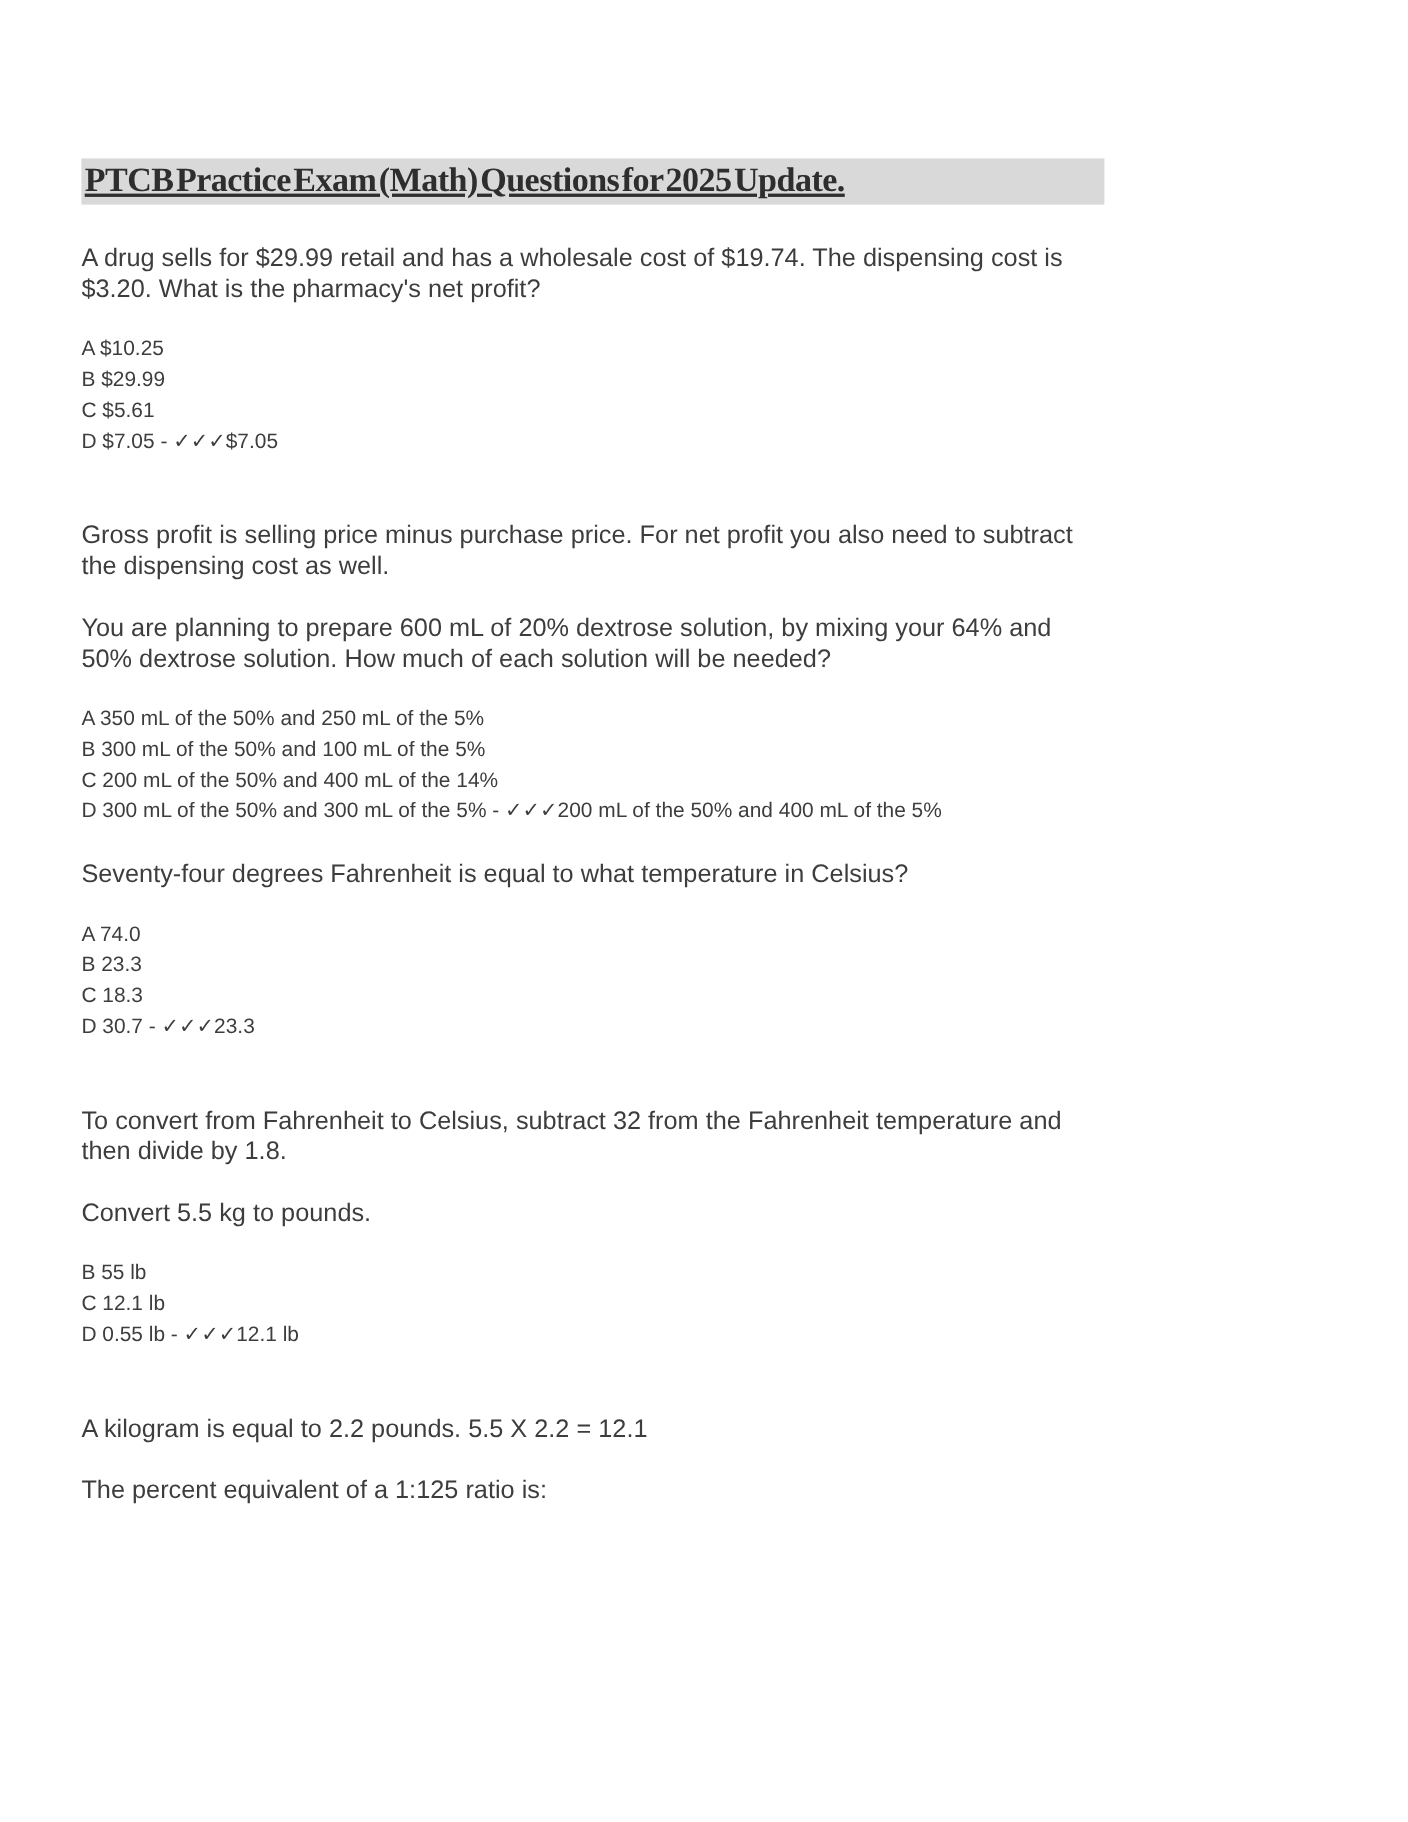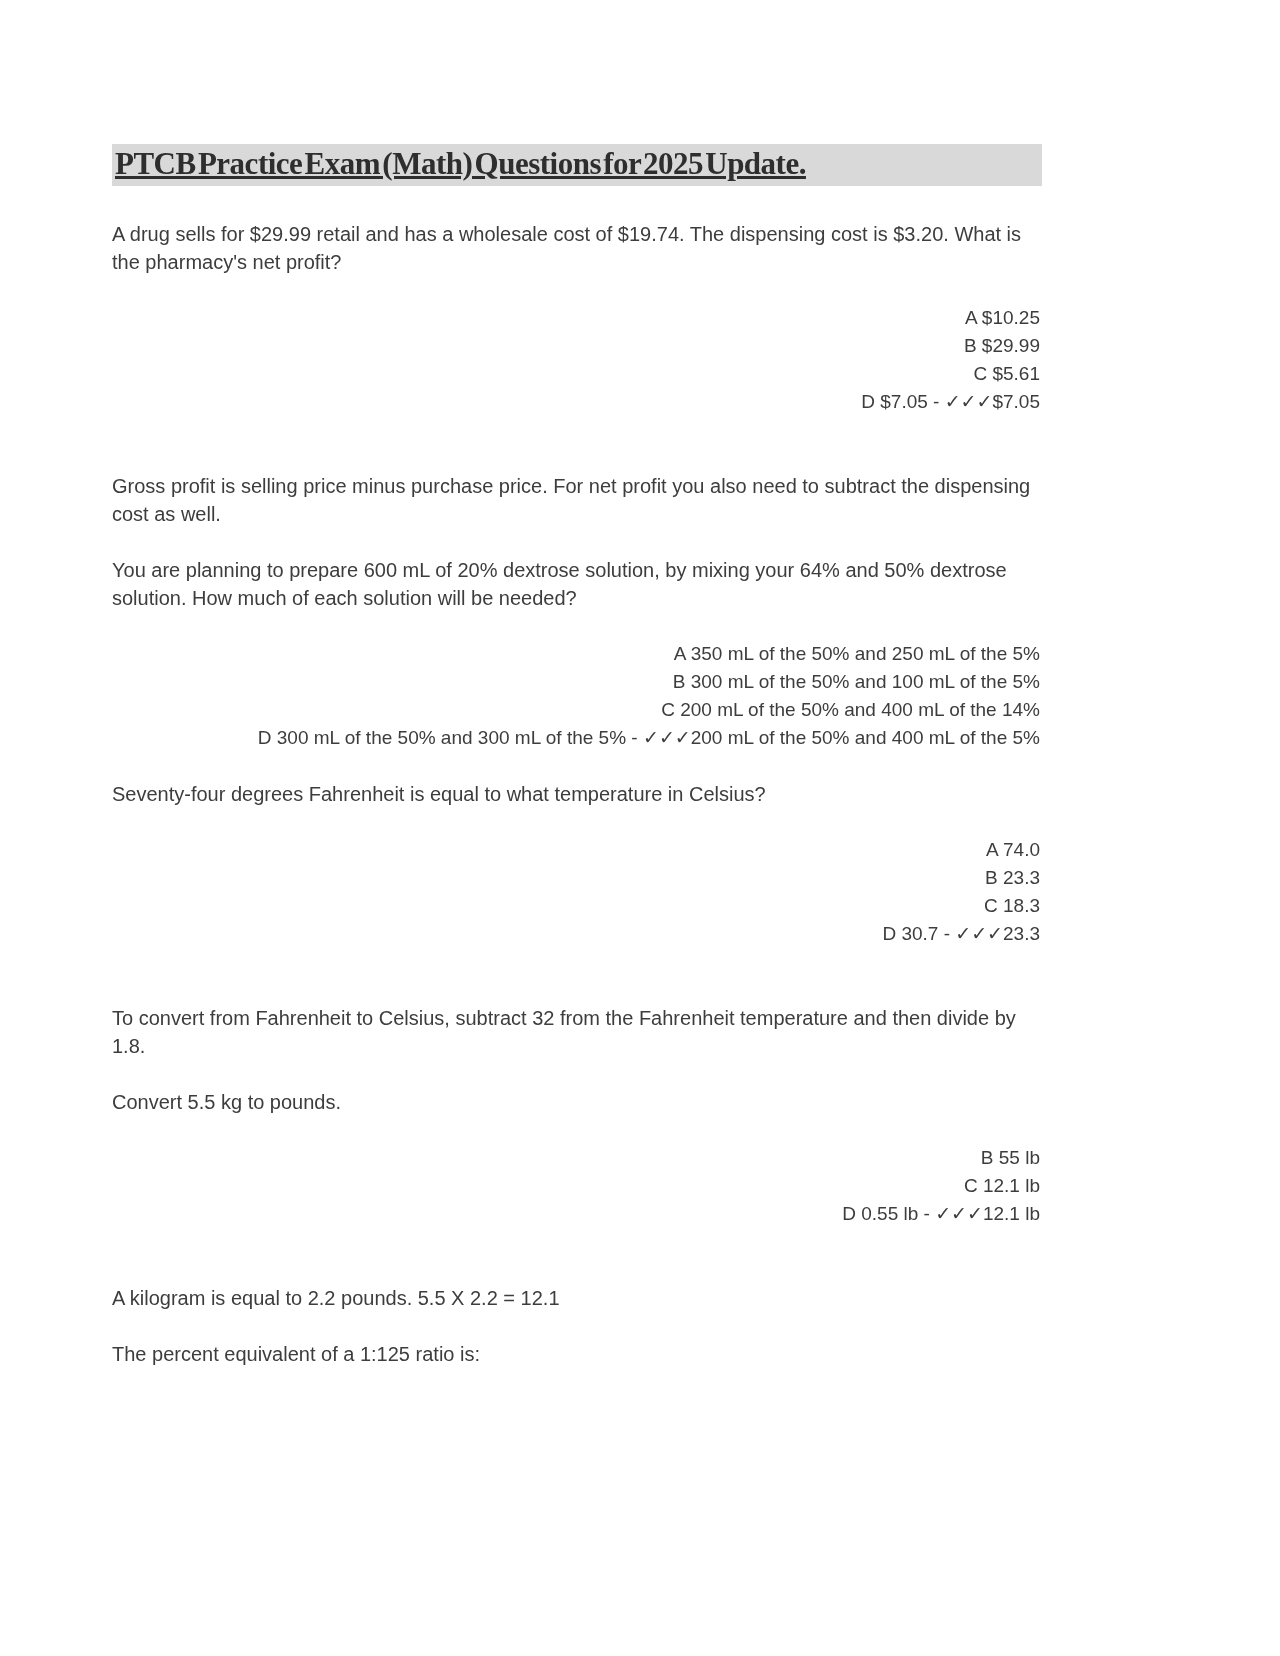"PTCB Practice Exam (Math) Questions" .content { padding: 144px 0 60px 112px -> 144px 0 60px 74px }
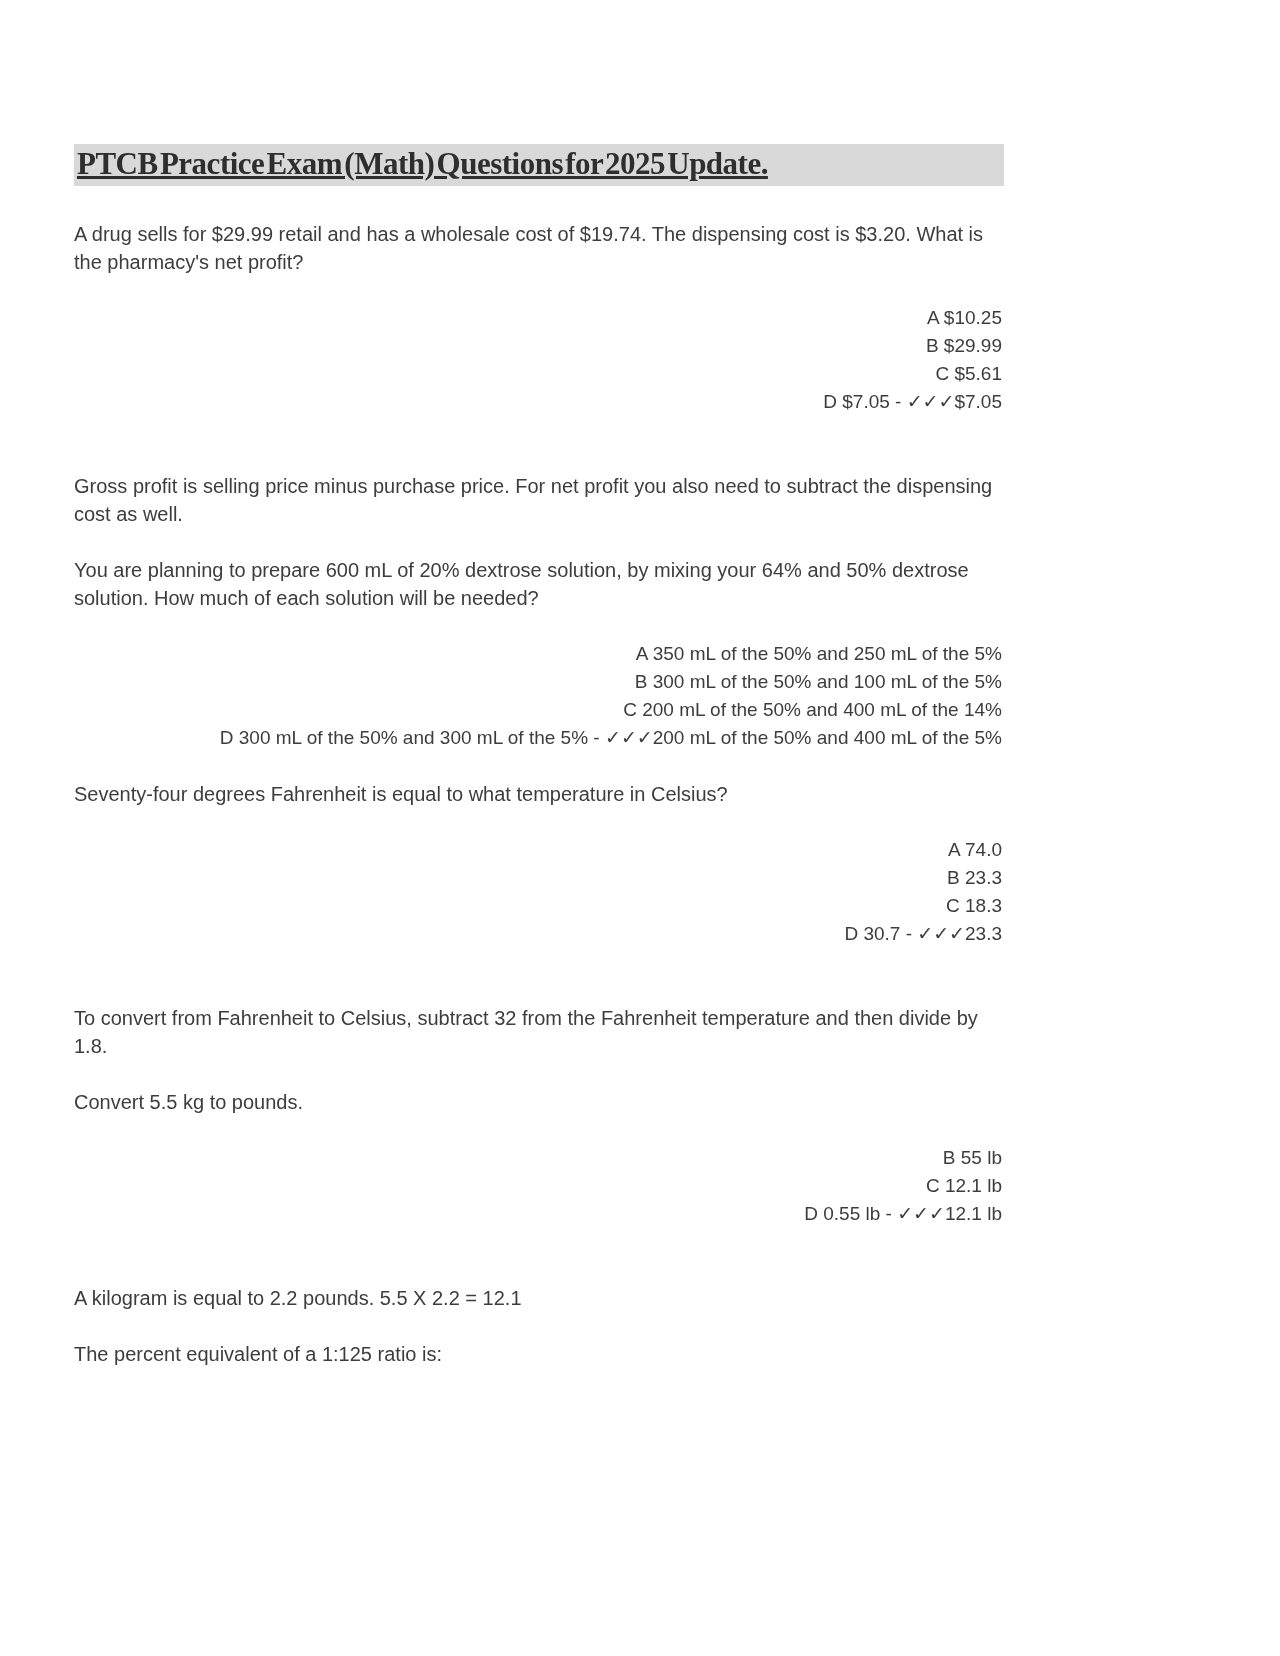"A drug sells for $29.99" .q, .expl { font-size: 20px -> 23px }
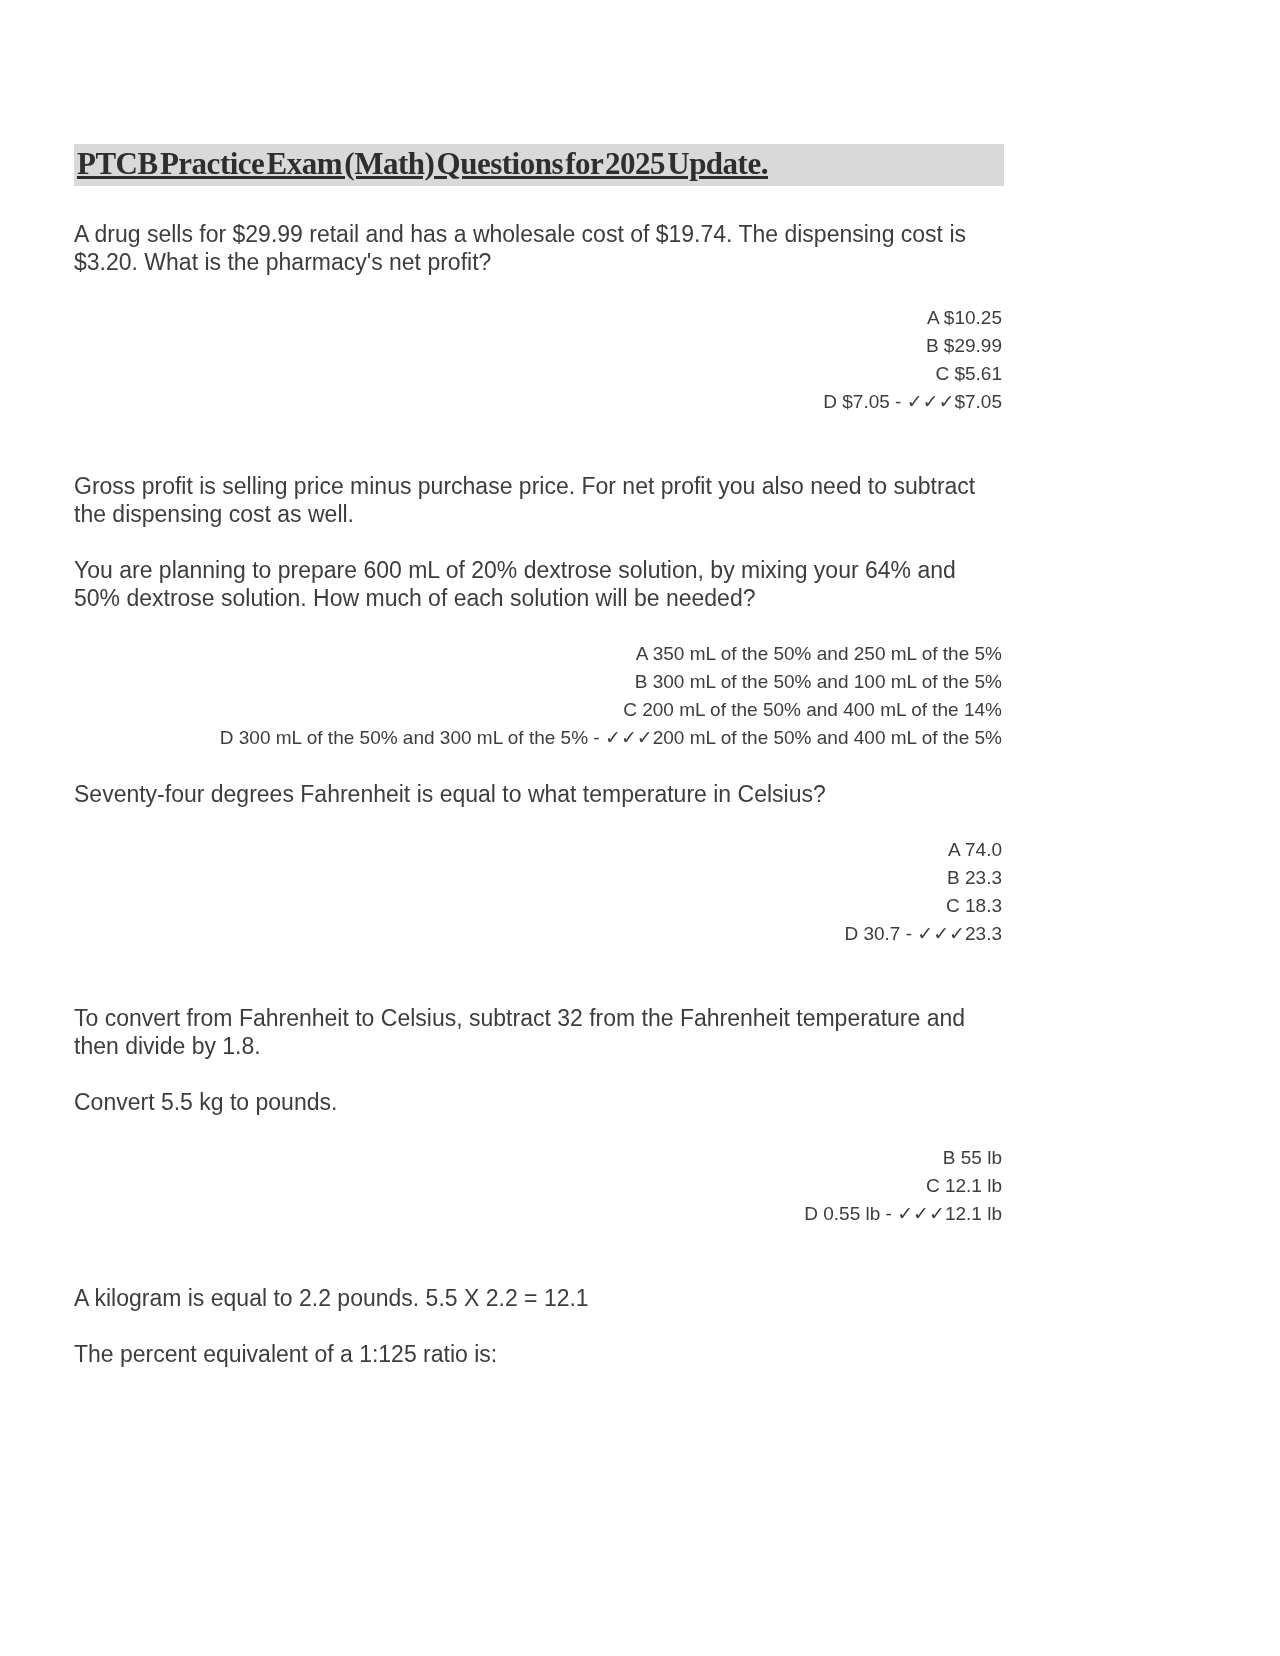"A $10.25" .opt { text-align: right -> none }
